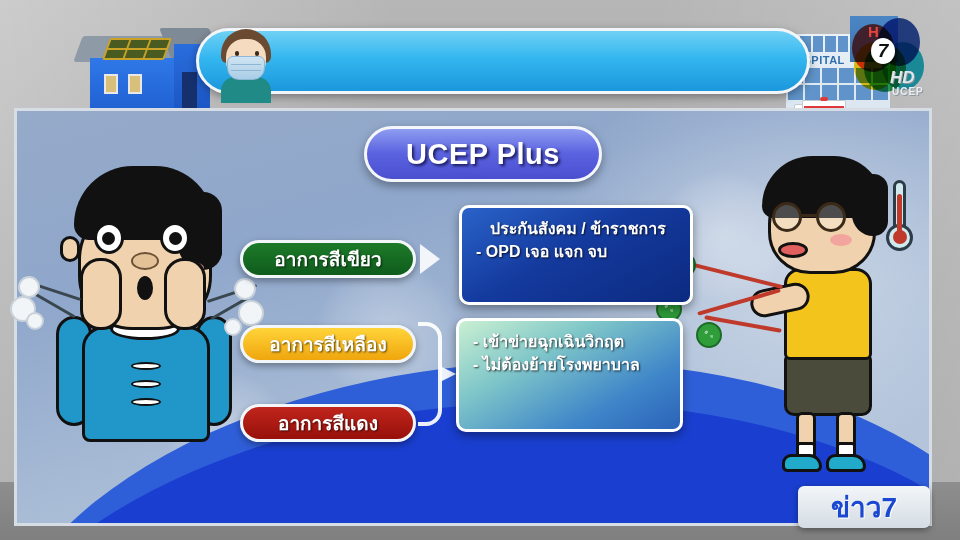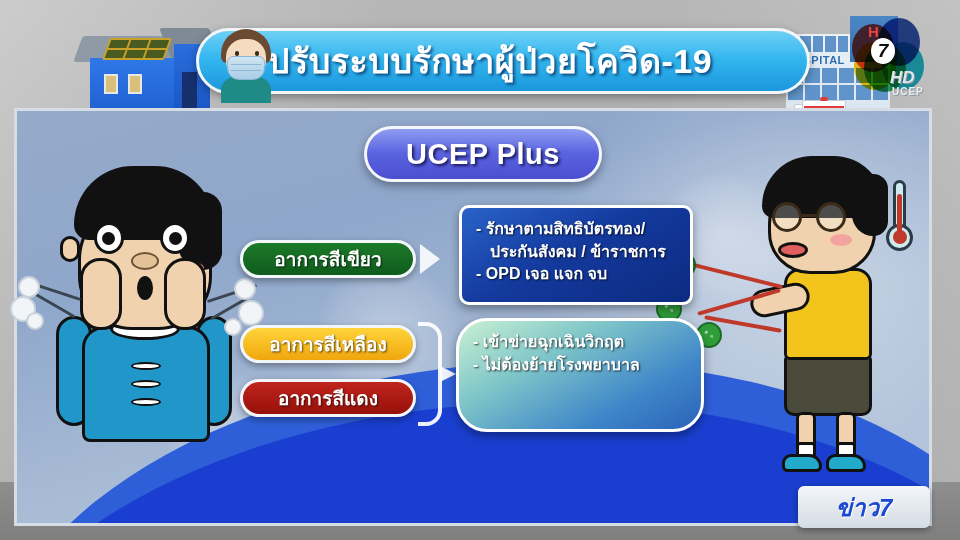"ปรับระบบรักษาผู้ป่วยโควิด-19" div.title-text { html: <div>ปรับระบบรักษาผู้ป่วยโควิด-19</div> -> none }
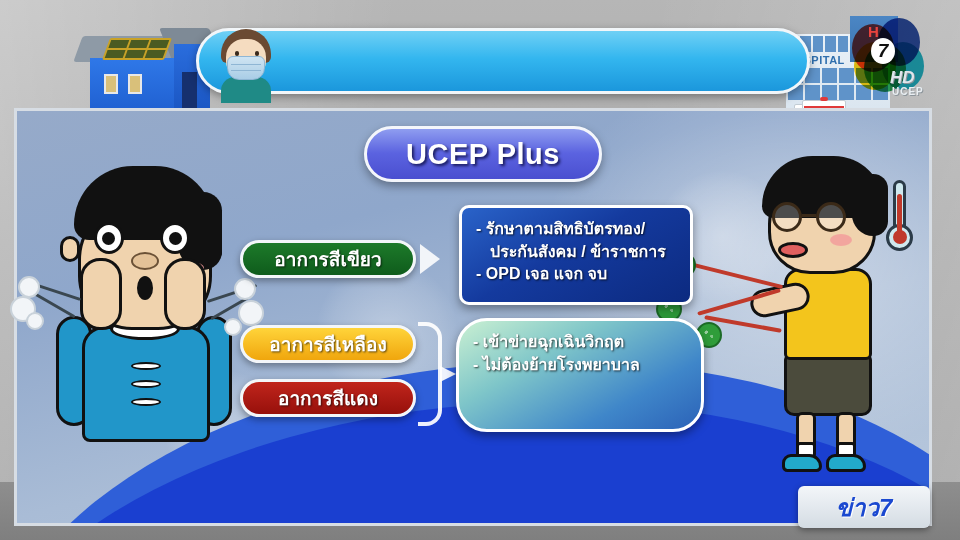"- รักษาตามสิทธิบัตรทอง/" div.line { html: <div>- รักษาตามสิทธิบัตรทอง/</div> -> none }
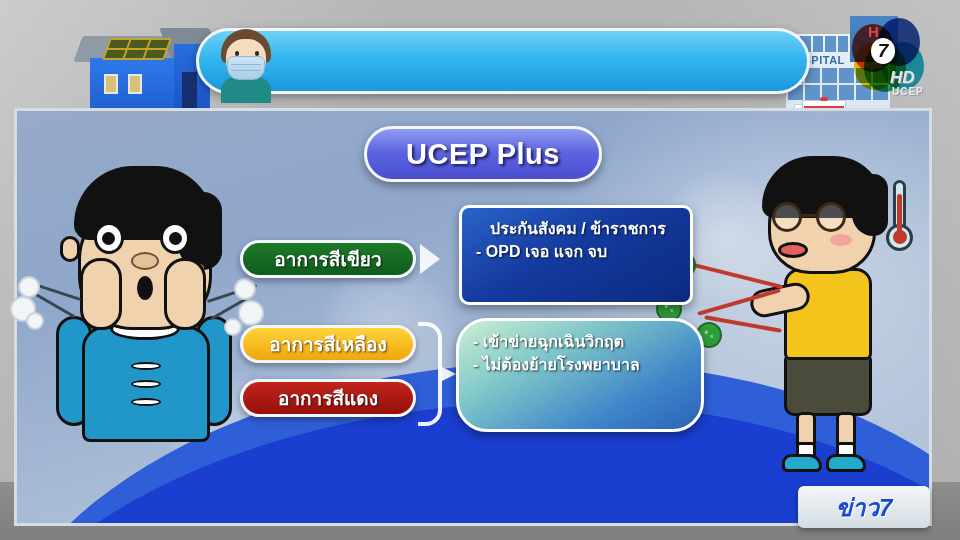"- เข้าข่ายฉุกเฉินวิกฤต" .infobox.two { border-radius: 31px -> none; width: 248px -> 227px }
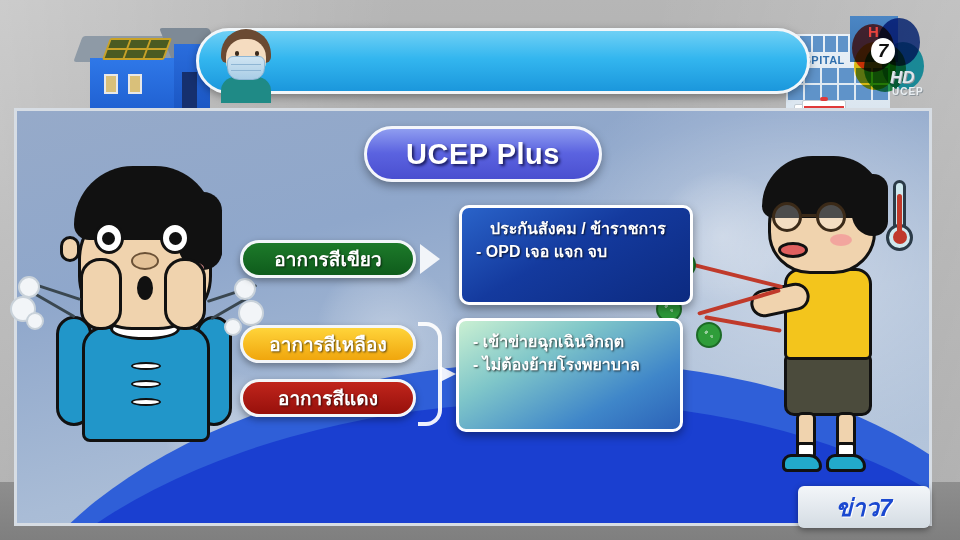"อาการสีแดง" .pill-red { top: 379px -> 404px }
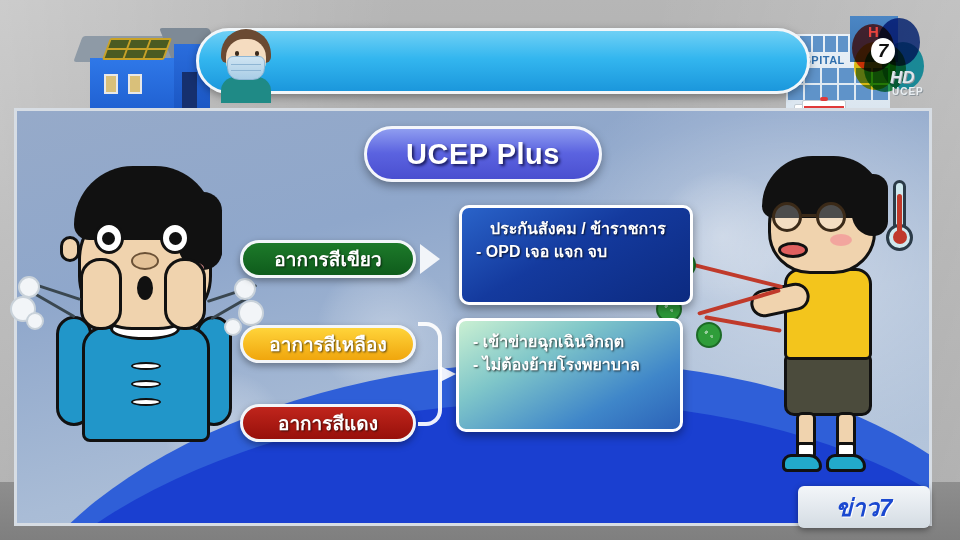"ข่าว7" .newslogo span { font-size: 24px -> 28px; font-style: italic -> none }
